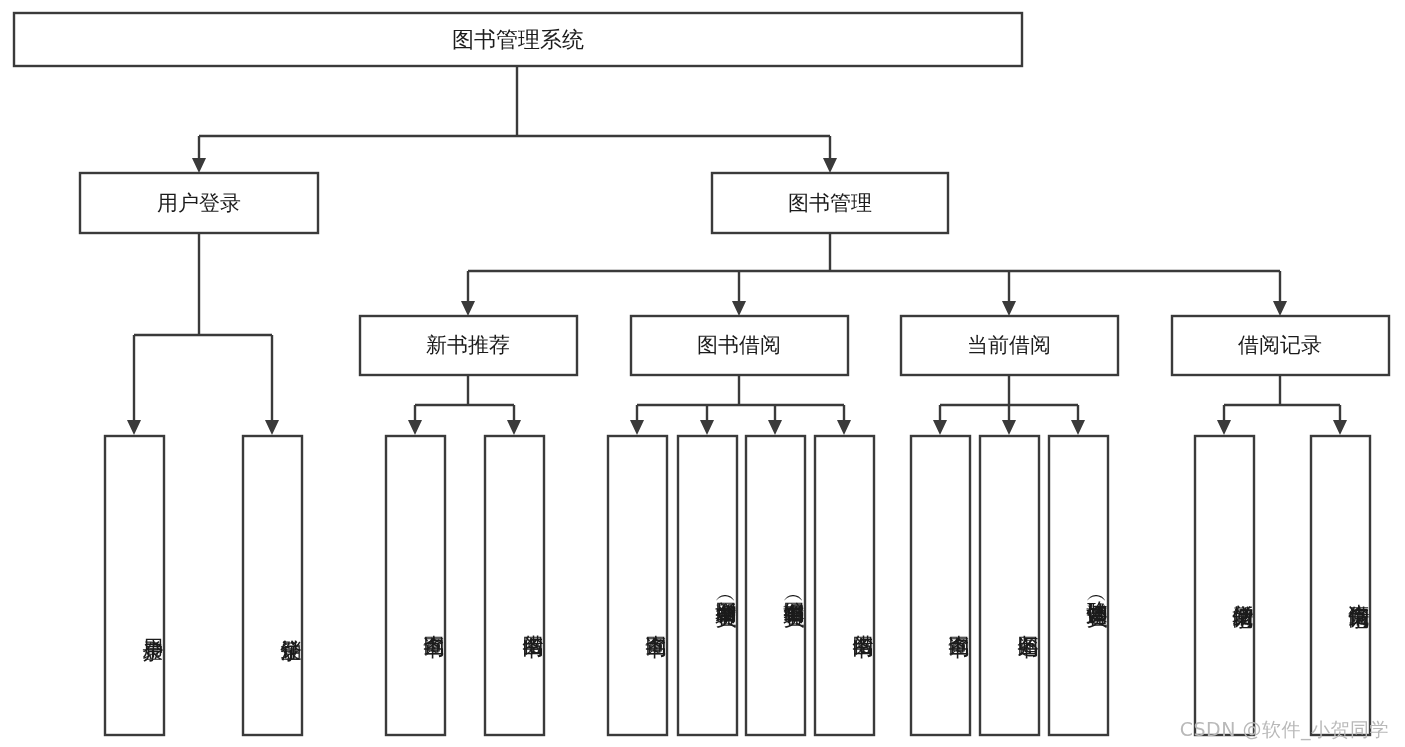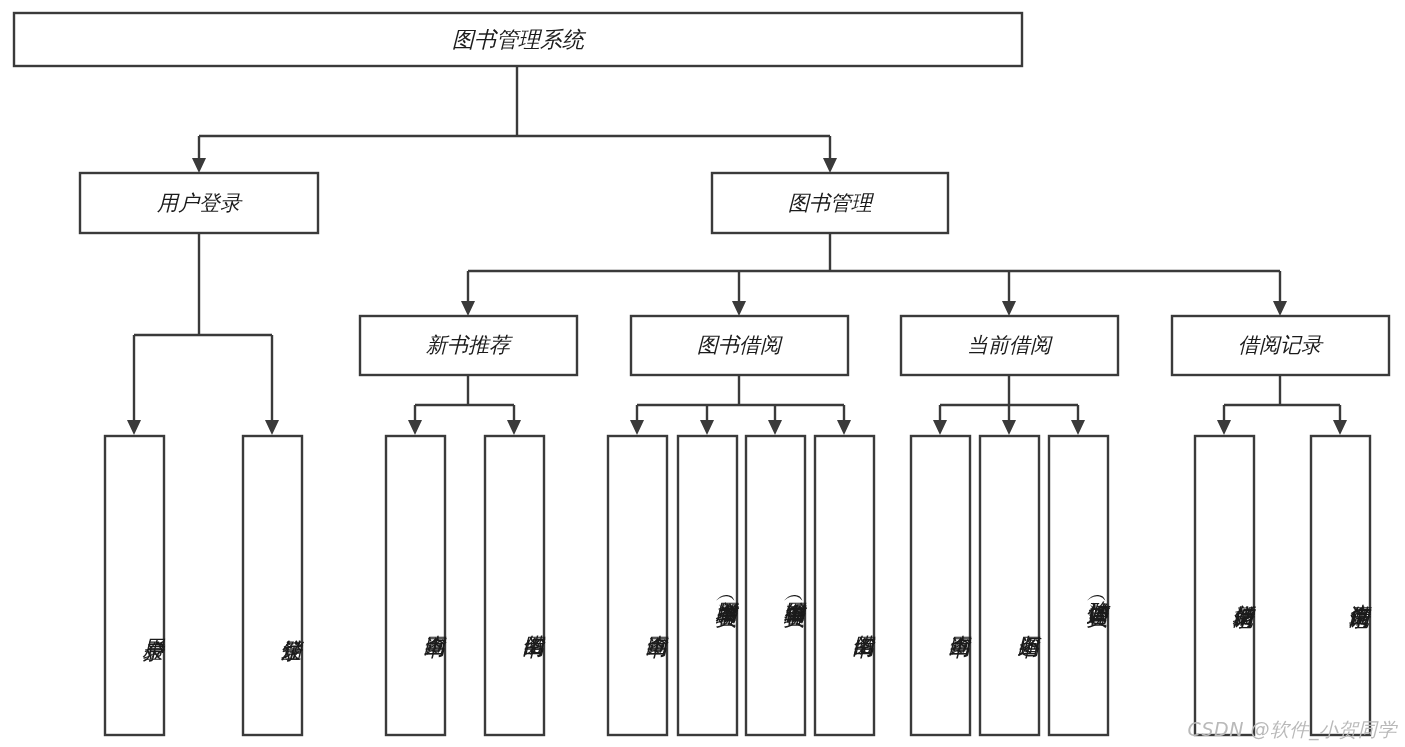"图书管理系统" #diagram-root { font-style: italic -> none }
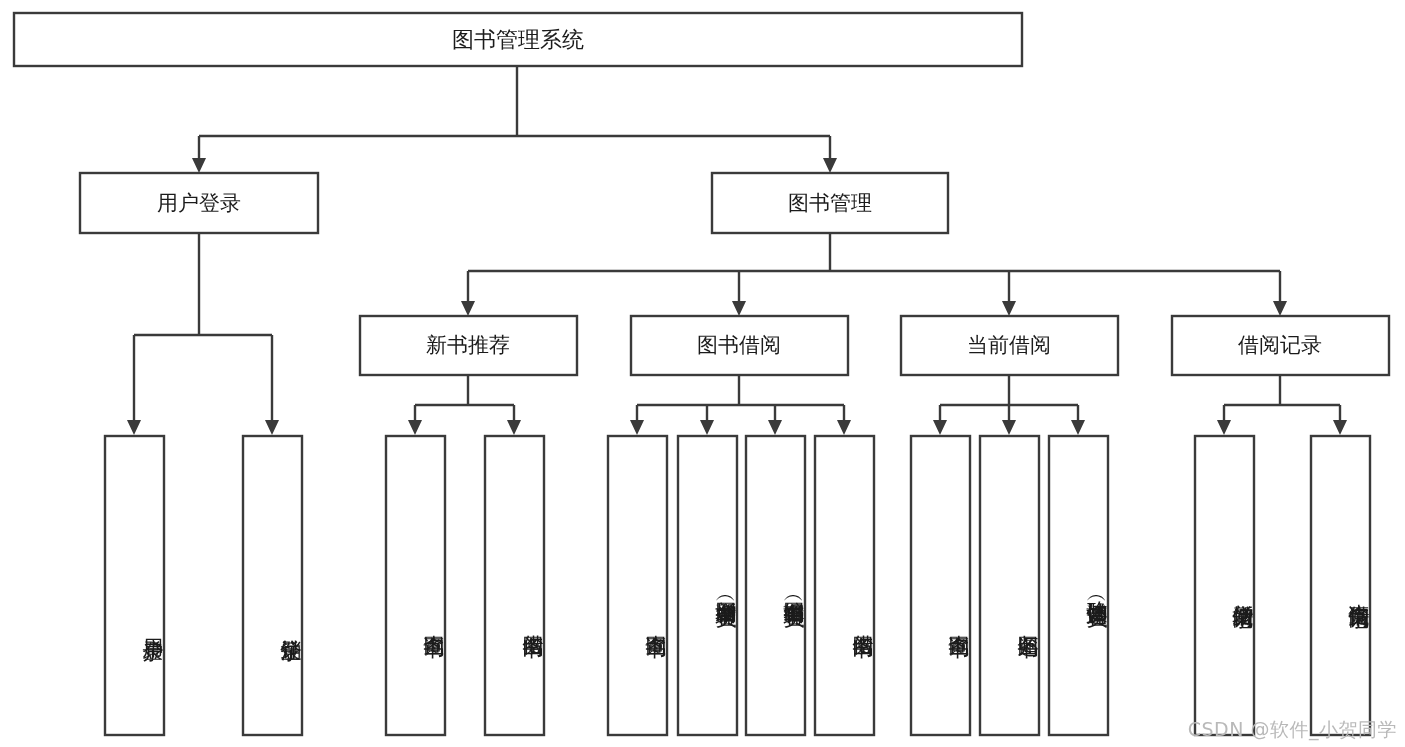"CSDN @软件_小贺同学" .watermark { right: 8px -> 16px }
